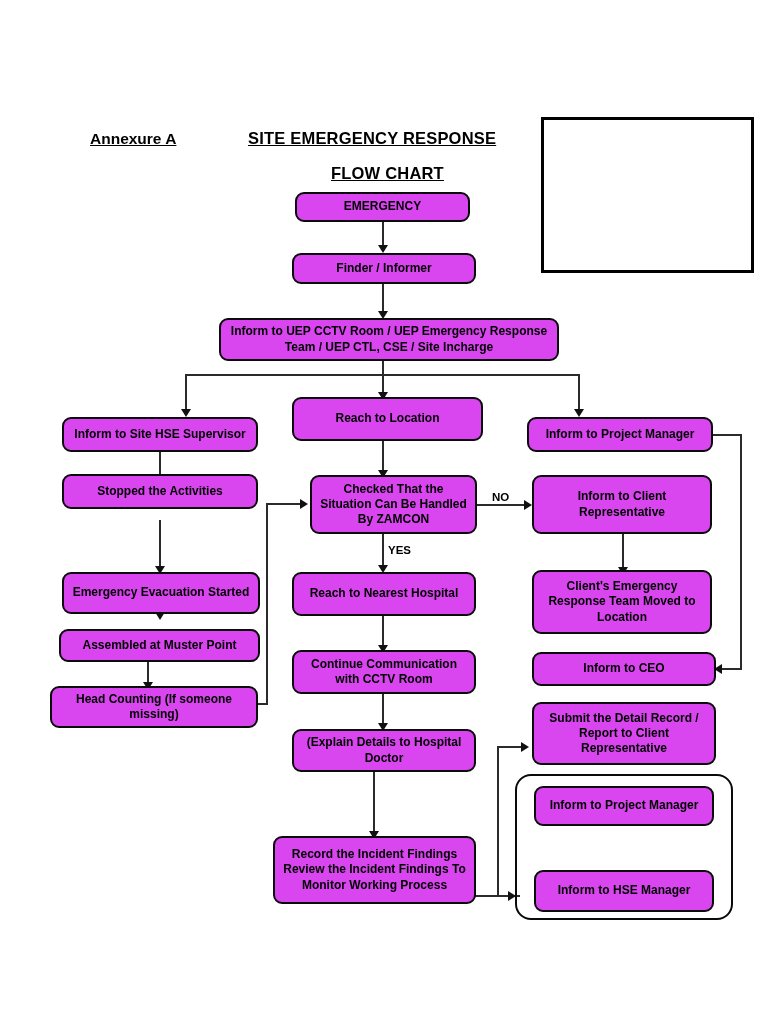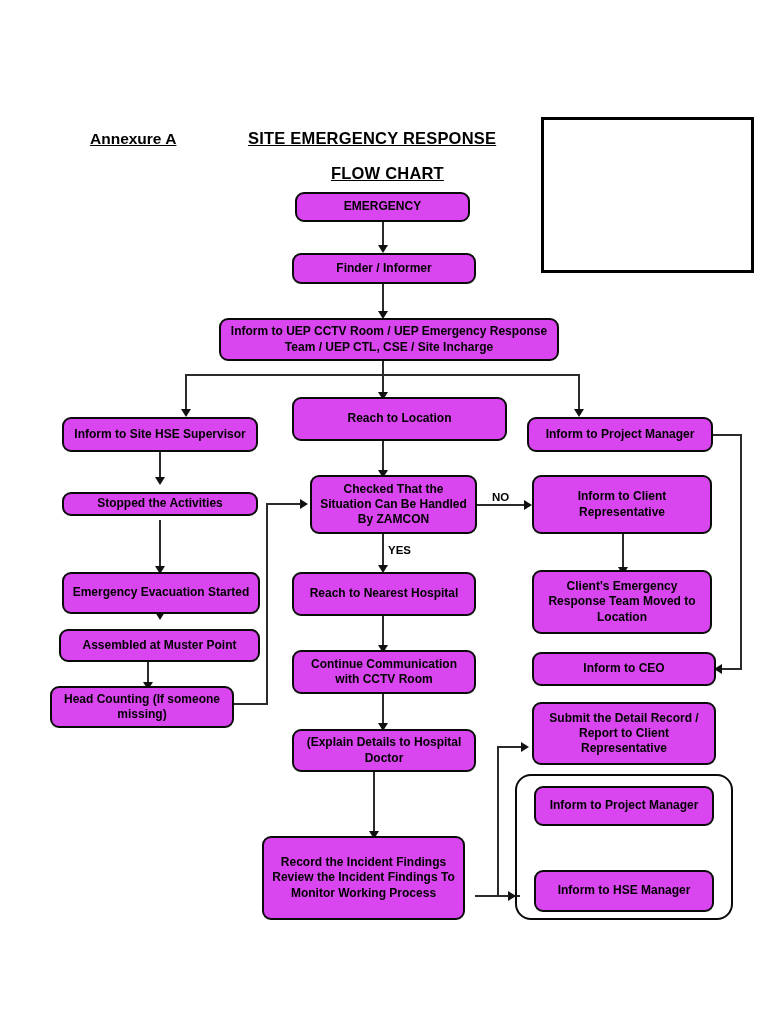"Reach to Location" div.node { width: 215px -> 191px }
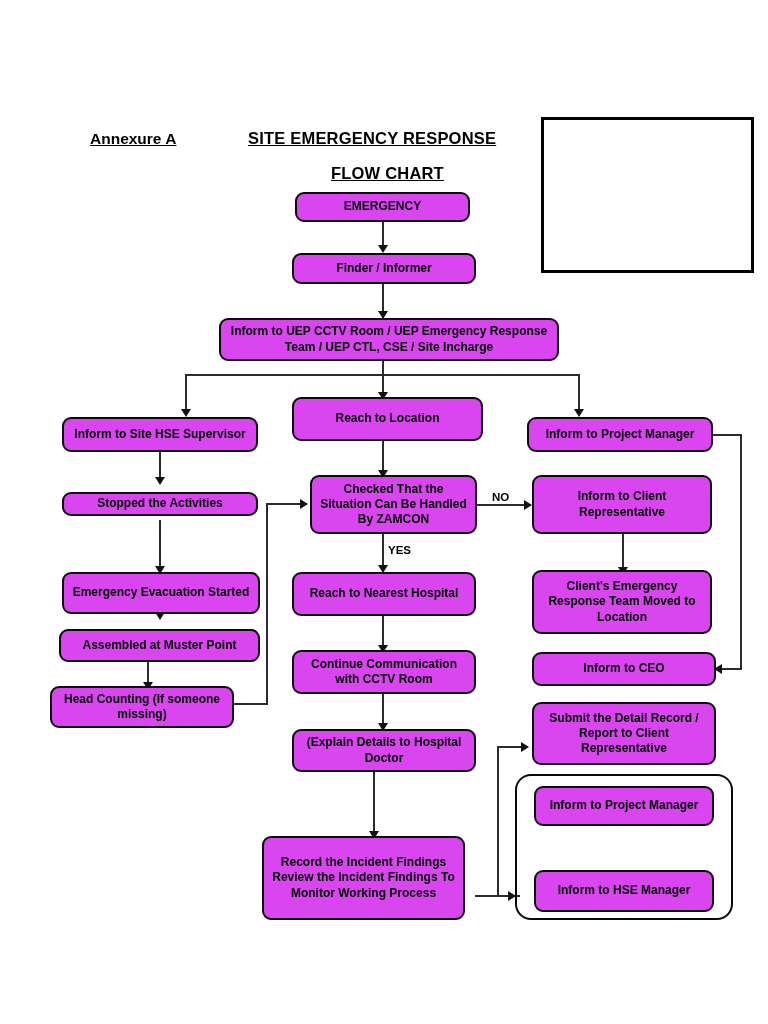"Stopped the Activities" div.node { height: 24px -> 35px; top: 492px -> 474px }
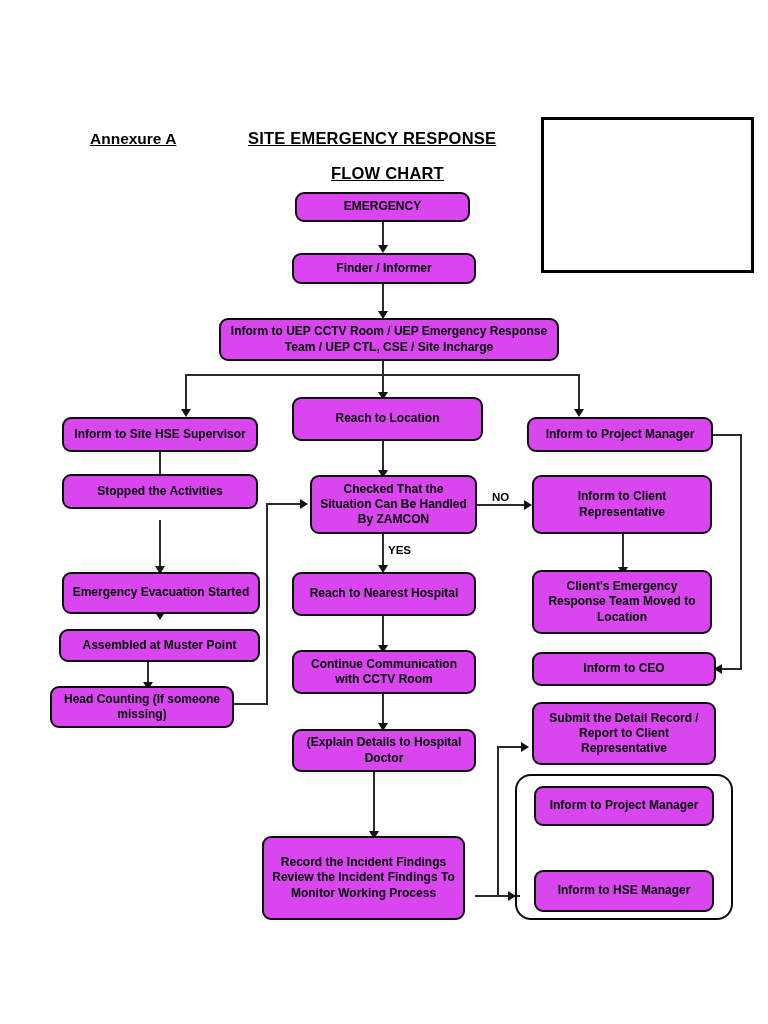"Head Counting (If someone missing)" div.node { width: 184px -> 208px }
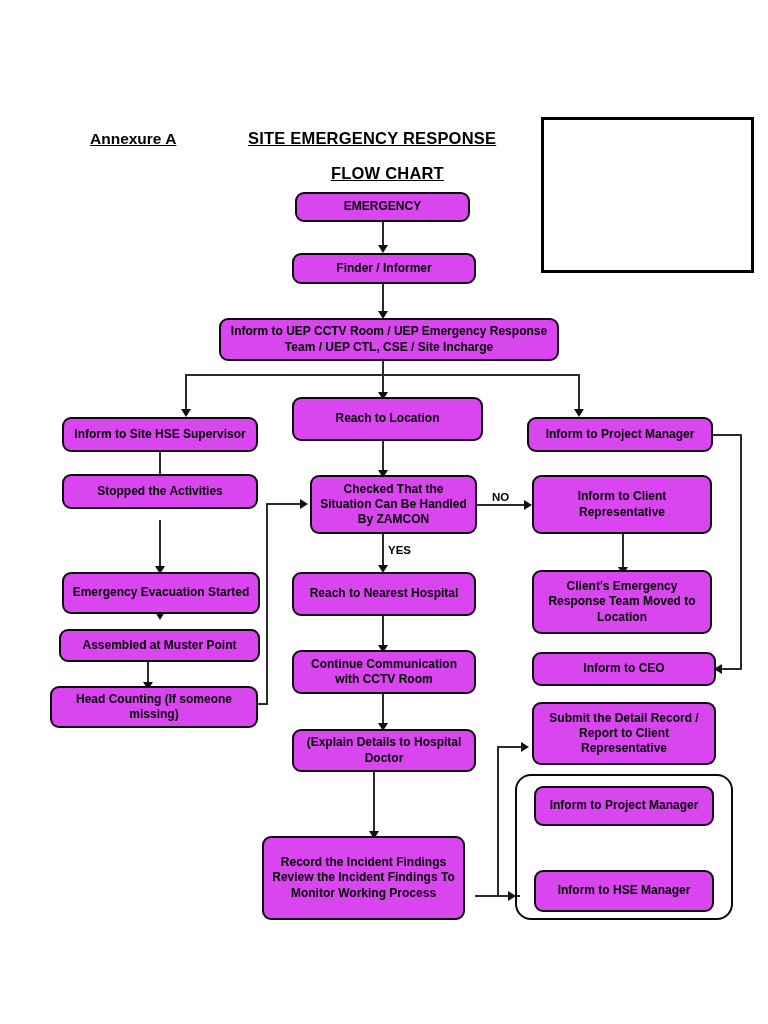"Record the Incident Findings Review" div.node { height: 84px -> 68px; left: 262px -> 273px }
